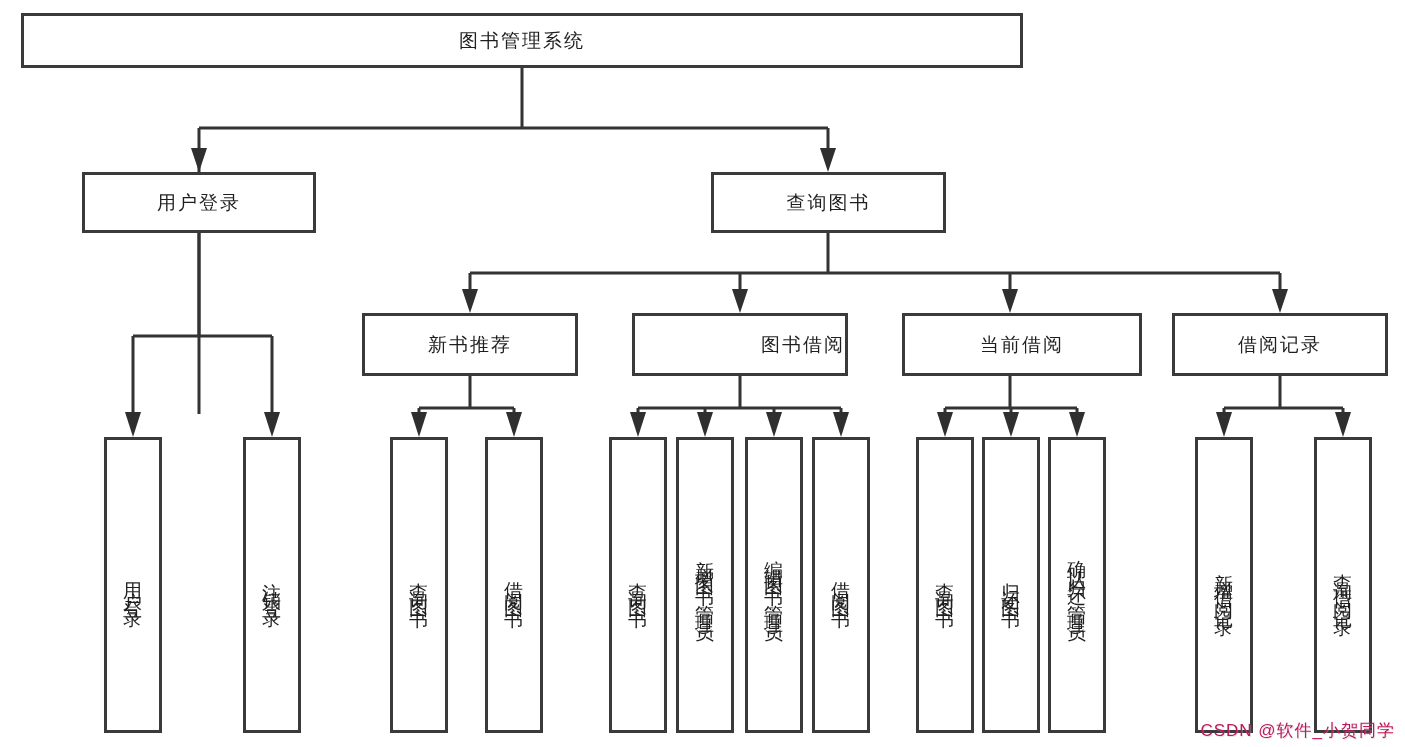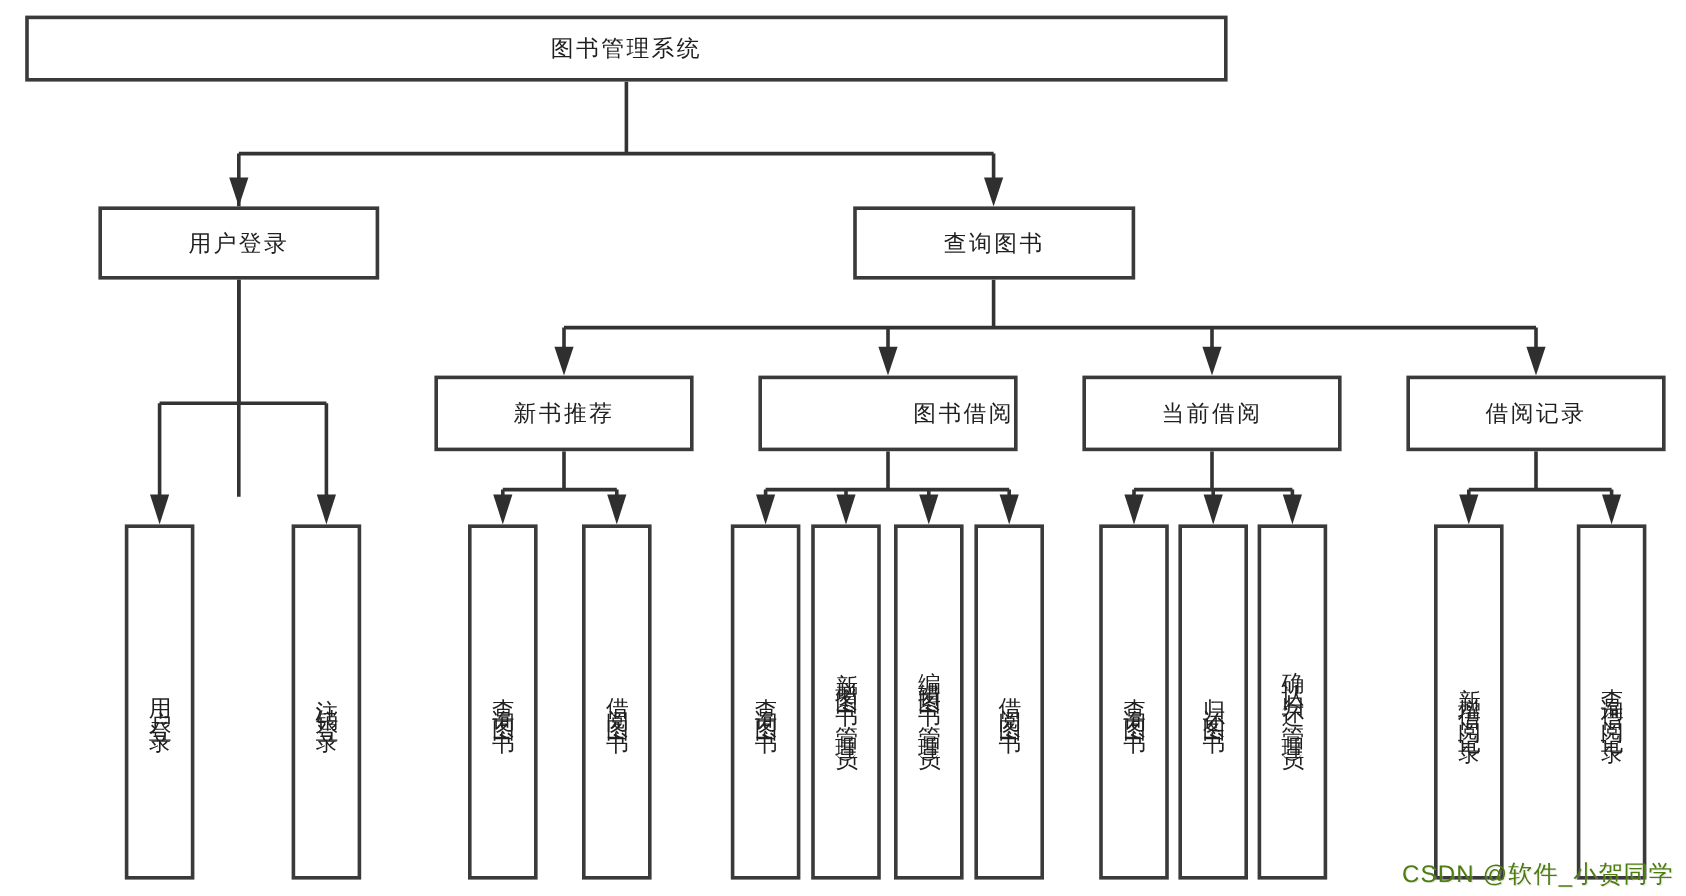"当前借阅" div.hbox { width: 216px -> 240px }
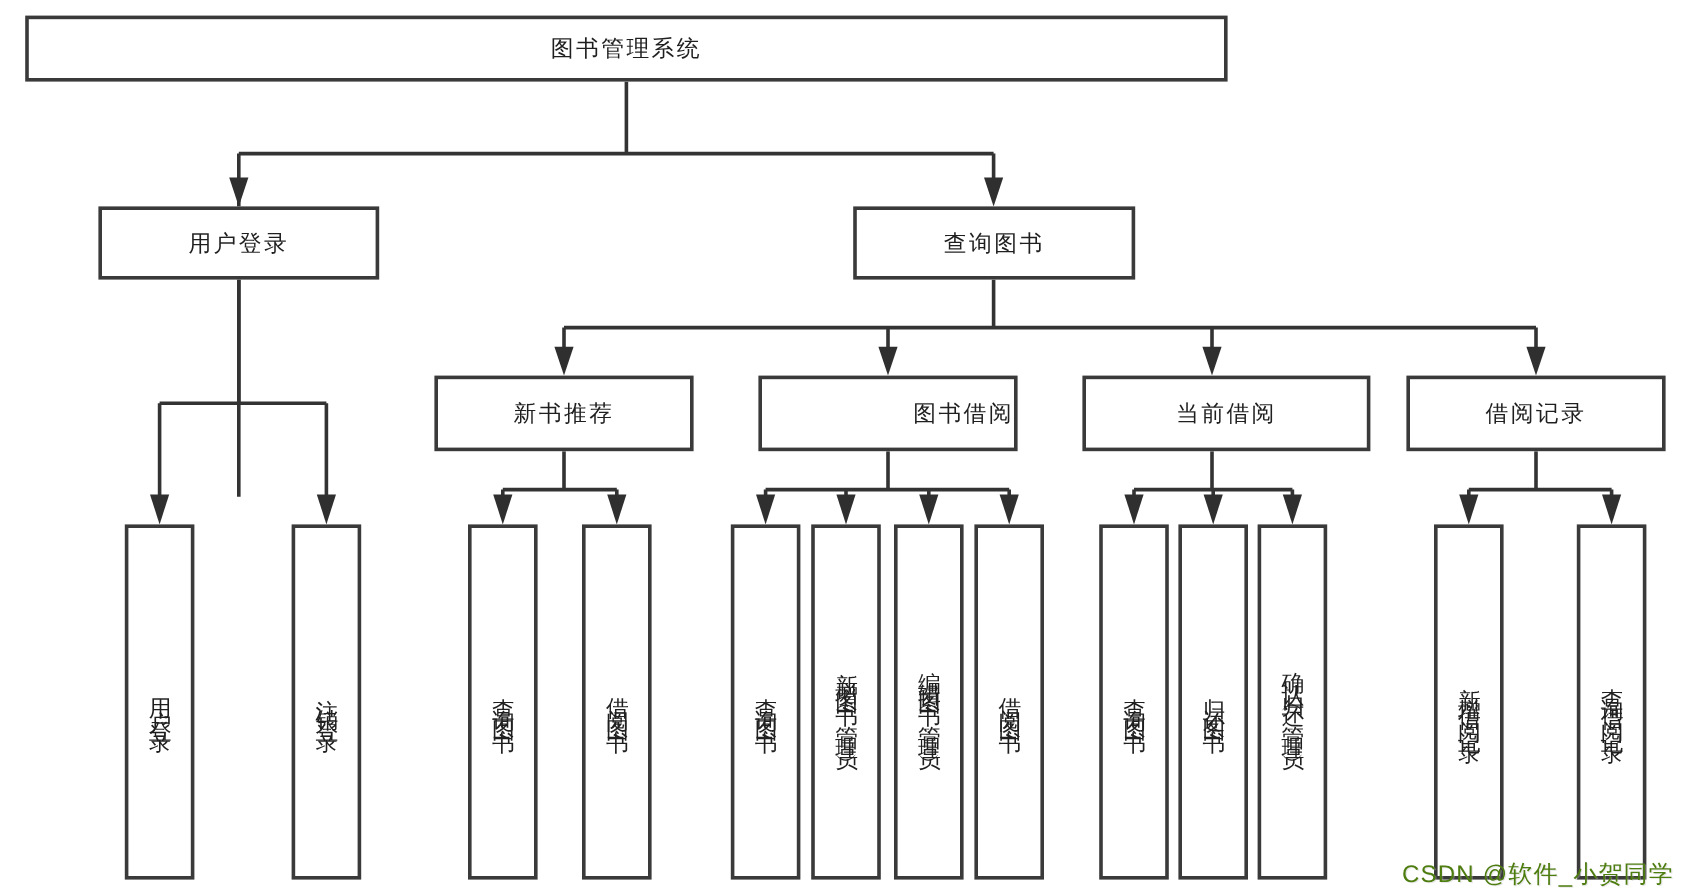"CSDN @软件_小贺同学" #watermark { color: #4d7c0f -> #be185d; font-size: 20px -> 17px }
